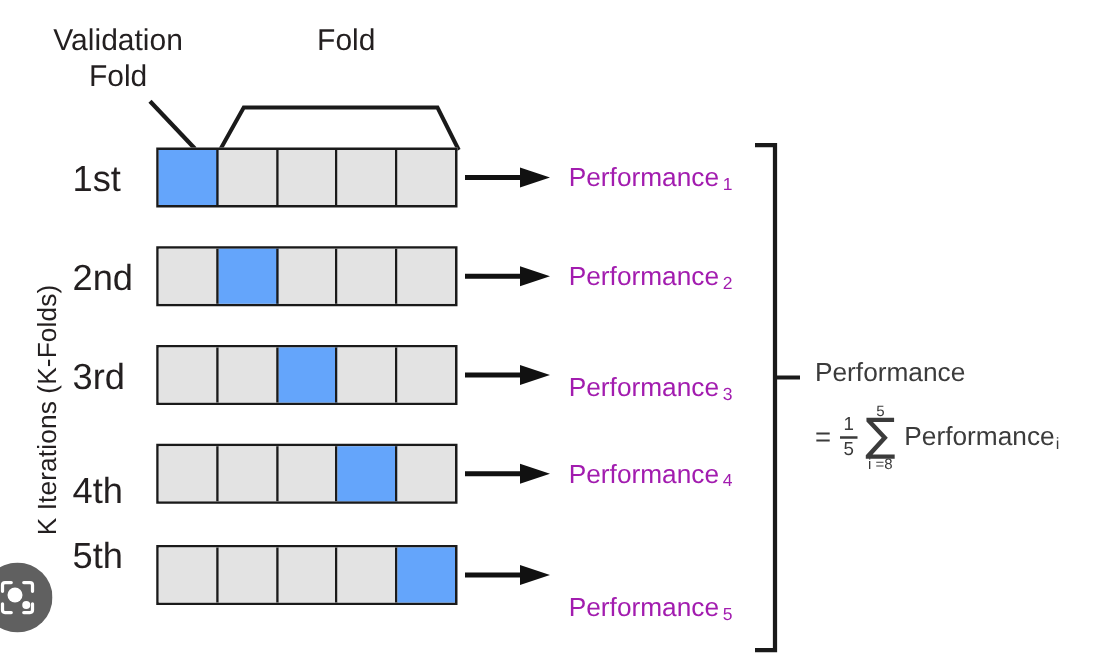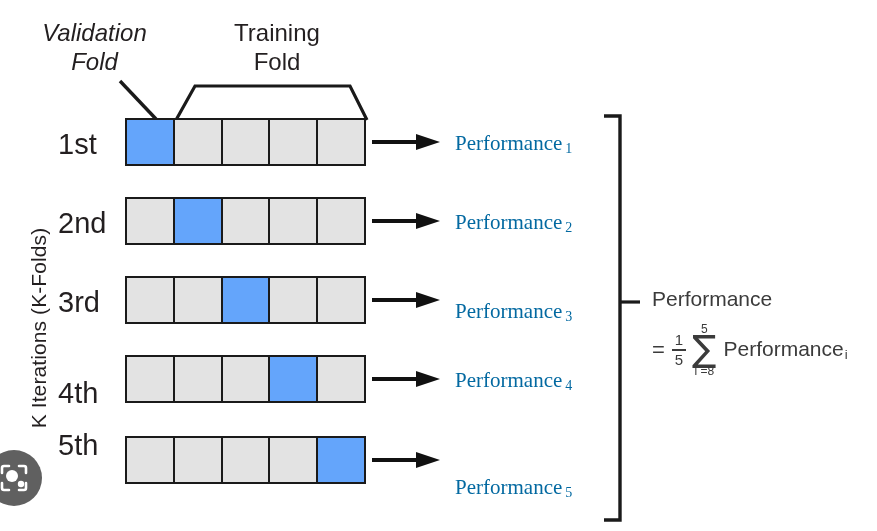"Validation" .caption-validation { font-style: italic -> none }
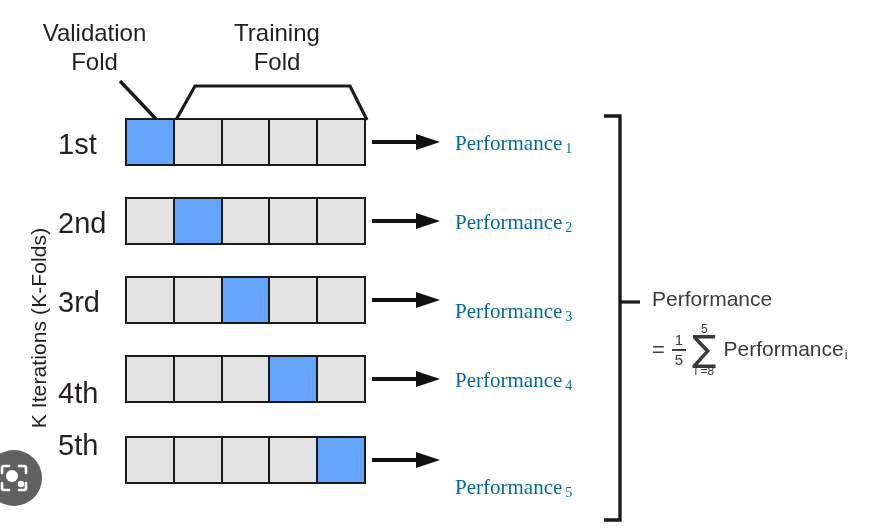"Training" div { html: <div>Training</div> -> none }
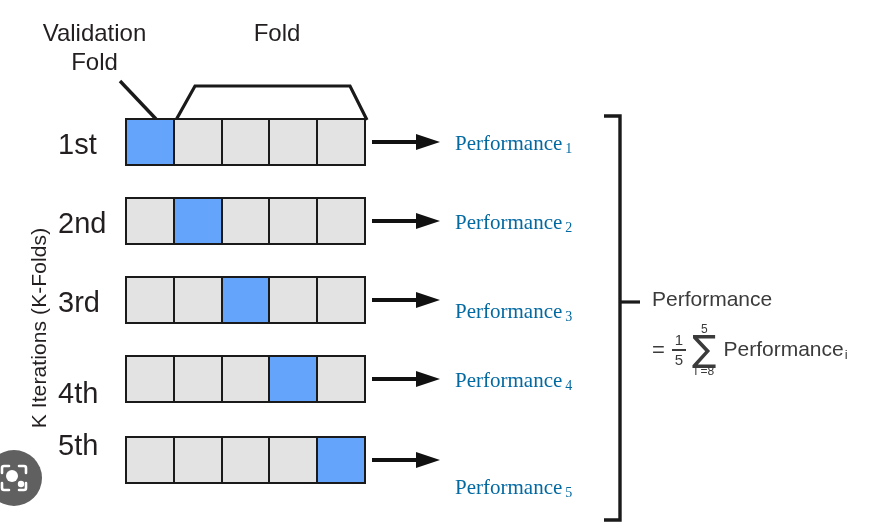"Performance 1" .perf { color: #0369a1 -> #a21caf; font-family: Liberation Serif, serif -> none }
